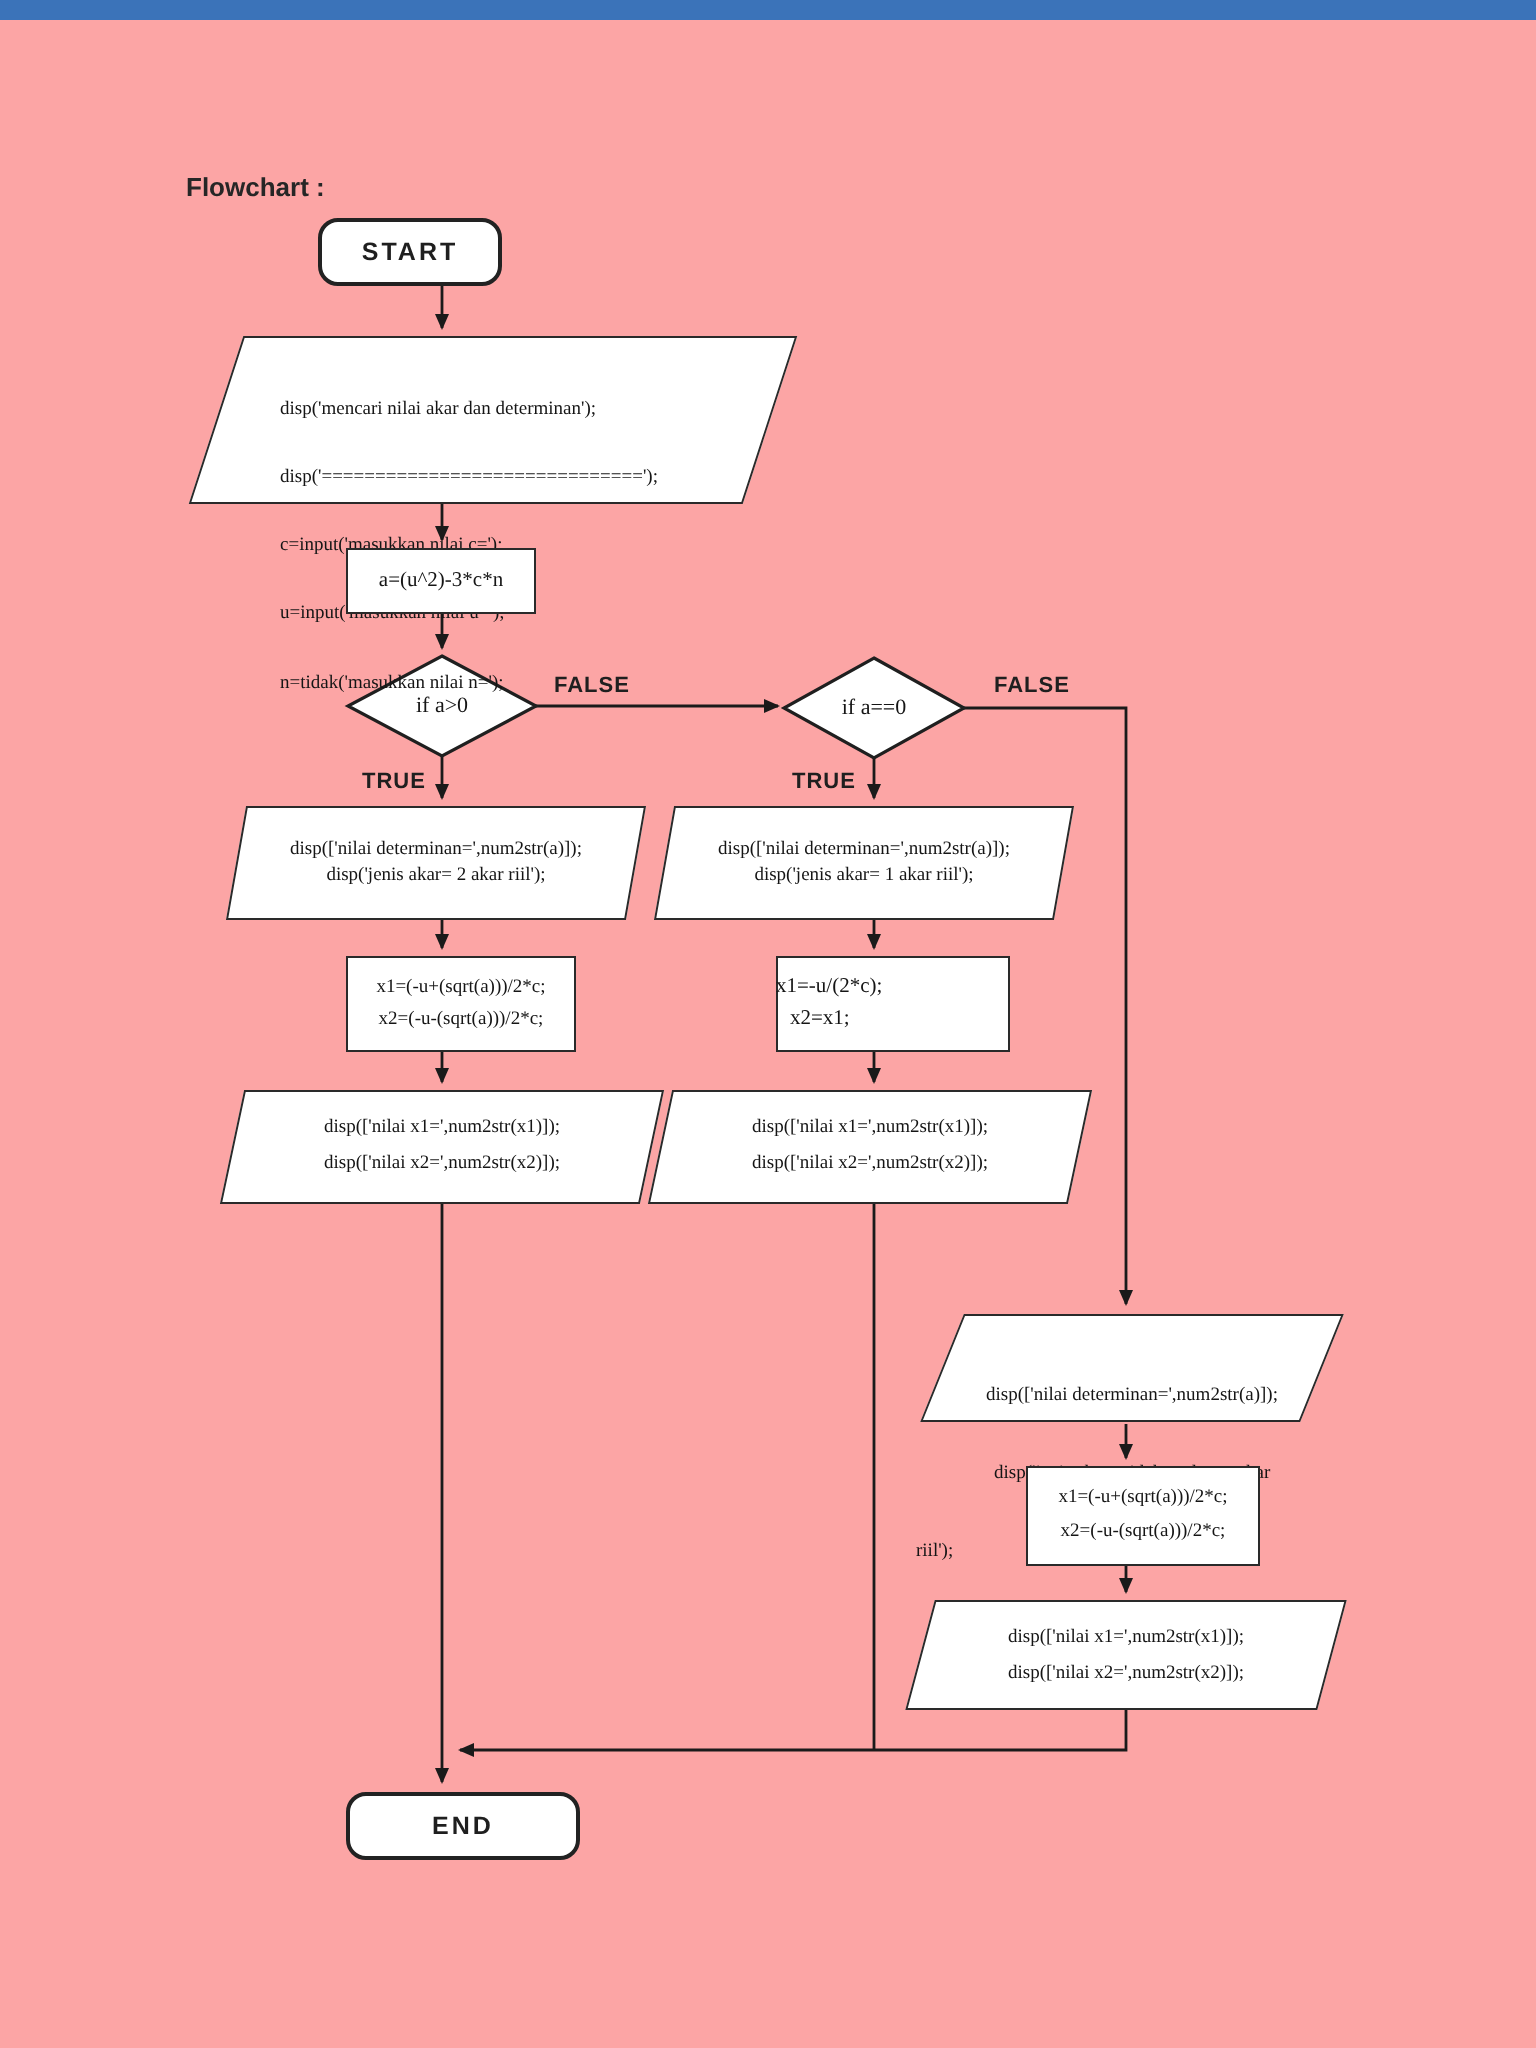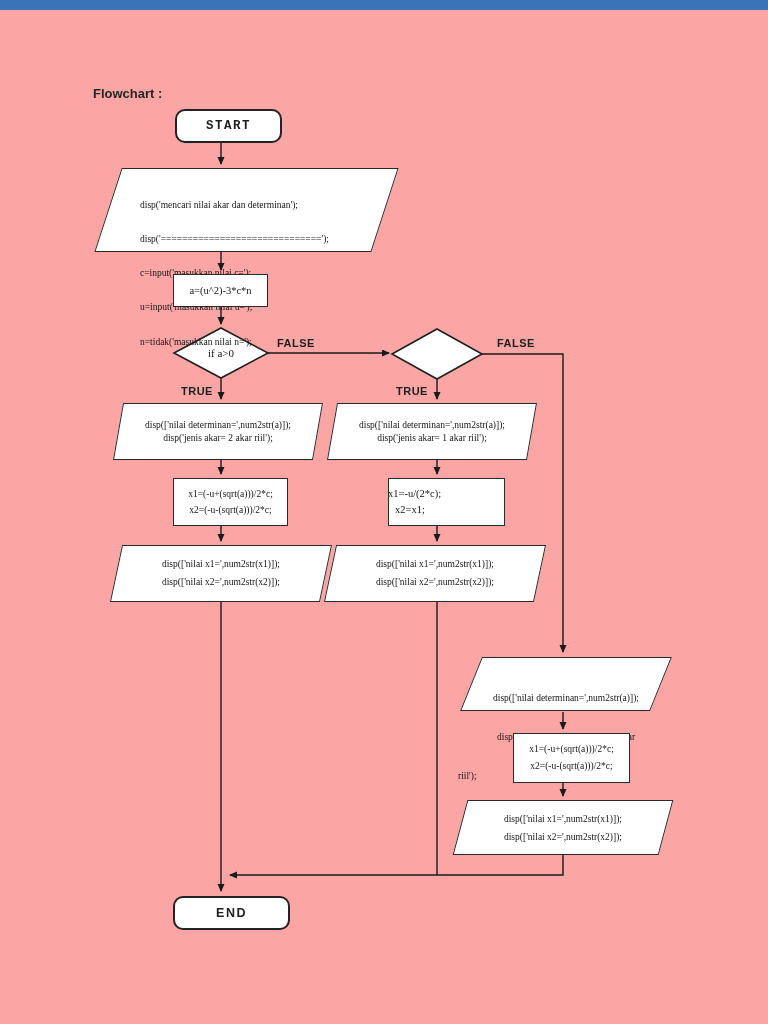"START" div.terminal { font-family: Liberation Mono, monospace -> none; left: 175px -> 159px; width: 107px -> 92px }
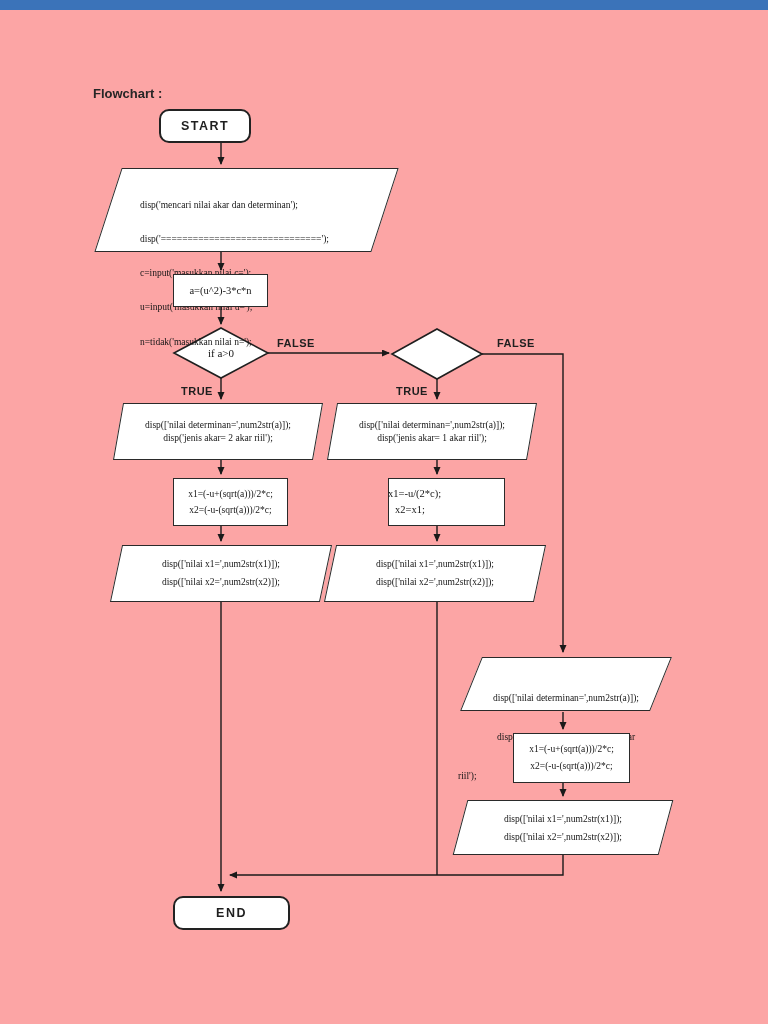"if a==0" div.dlabel { html: none -> <div>if a==0</div> }
